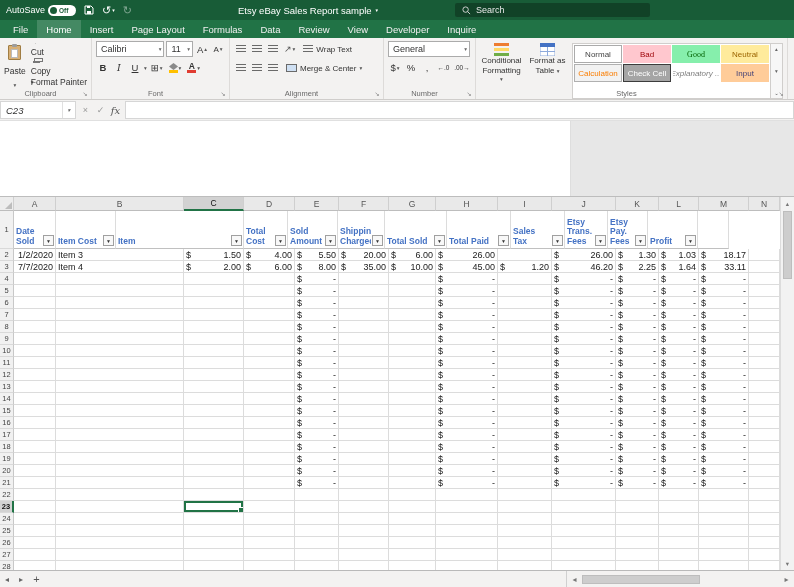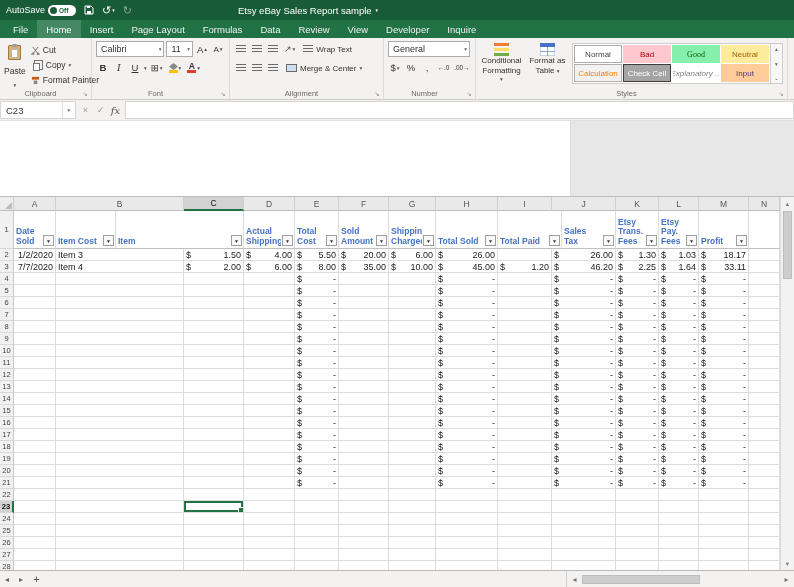"Search" div.searchbox { html: none -> <div> <svg> <circle></circle> <line></line> </svg> <span>Search</span> </div> }
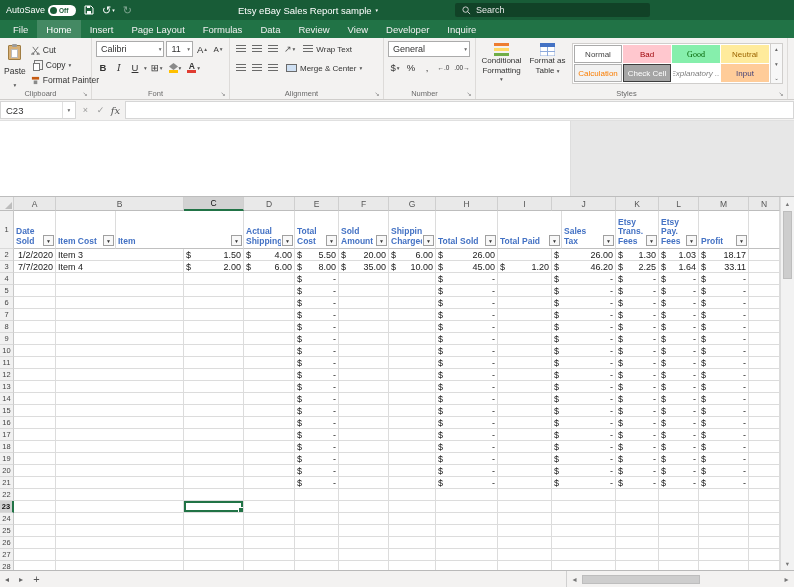"Cut" .small-btn { align-items: center -> none; flex-direction: none -> column }
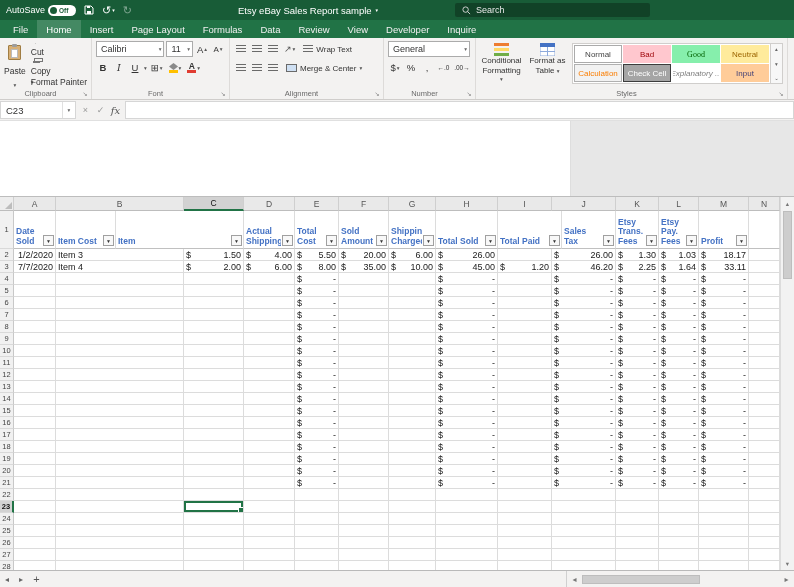"Normal" .gallery-wrap { height: 41px -> 56px }
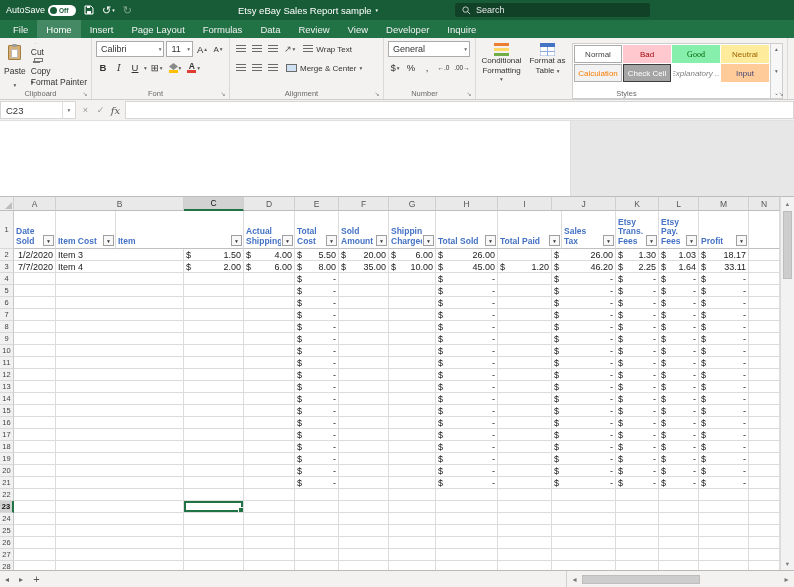"C23" .namebox { font-style: none -> italic }
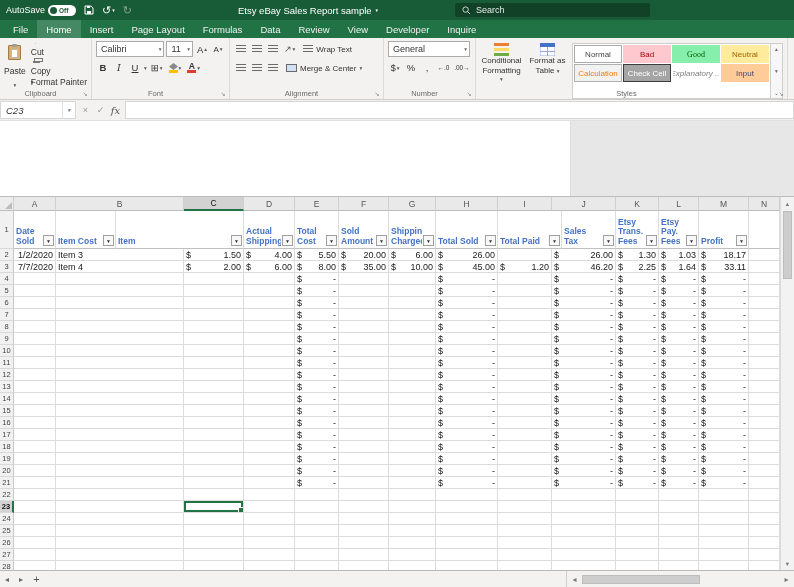"Actual Shipping" div.c { html: <div> <span>Actual Shipping</span> <span> <span>▼</span> </span> </div> -> none }
